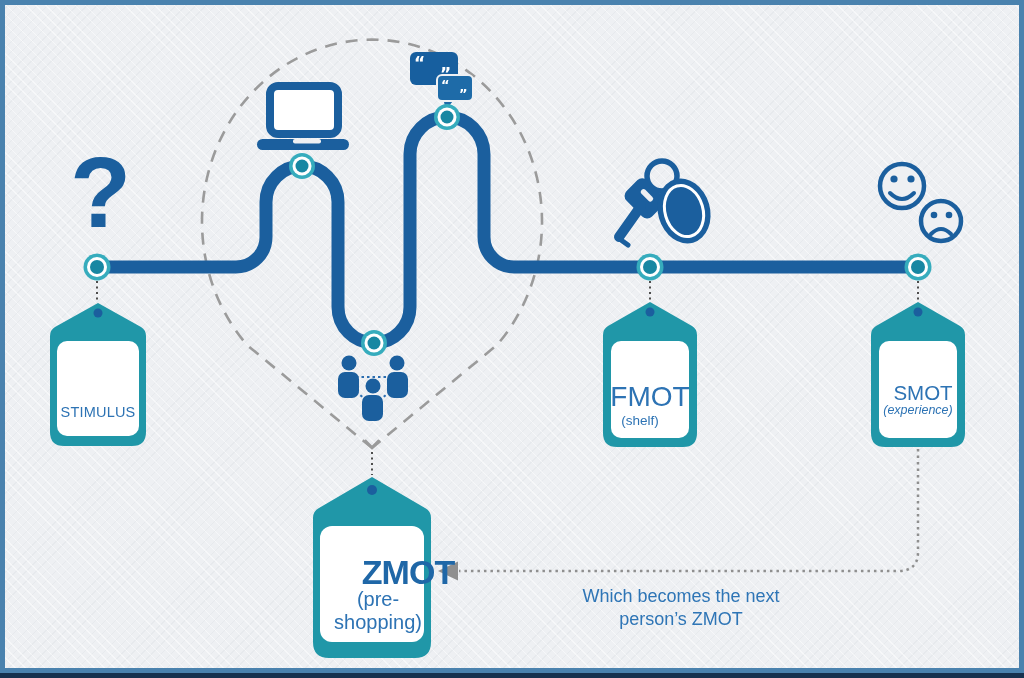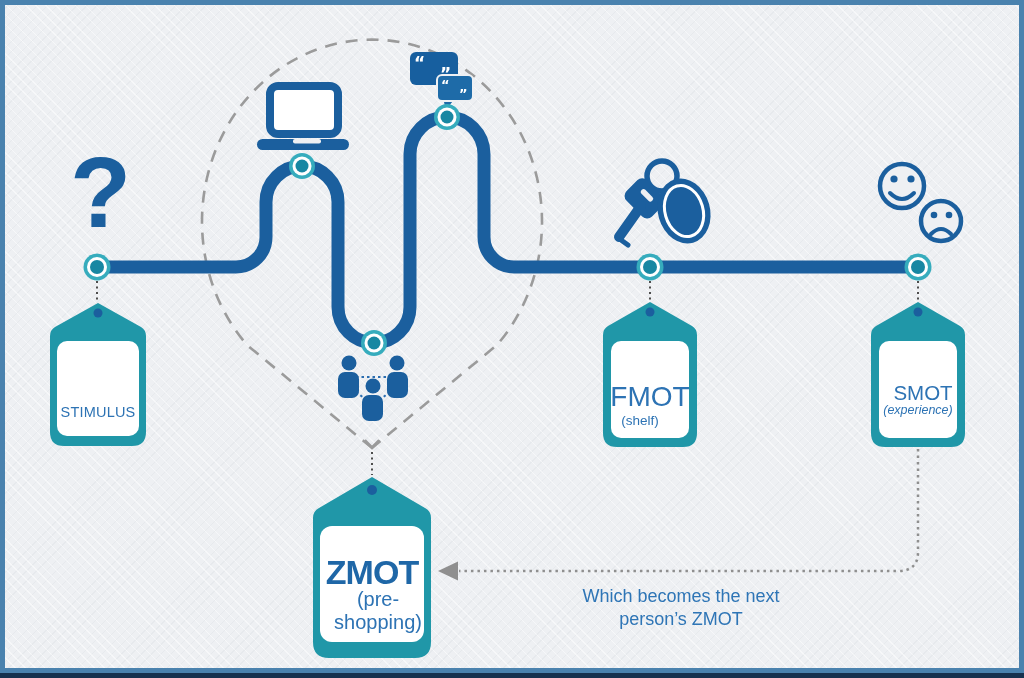"ZMOT" .lbl-zmot { padding-left: none -> 36px }
